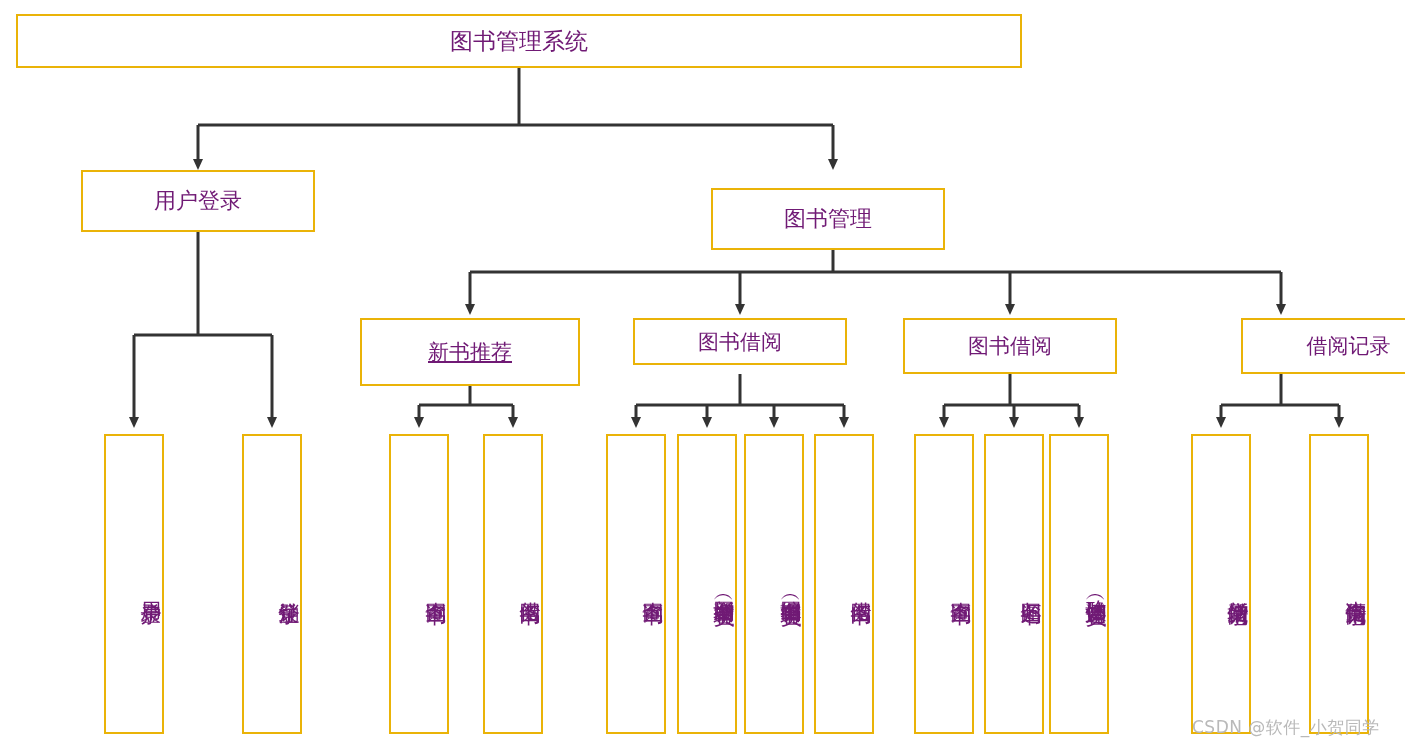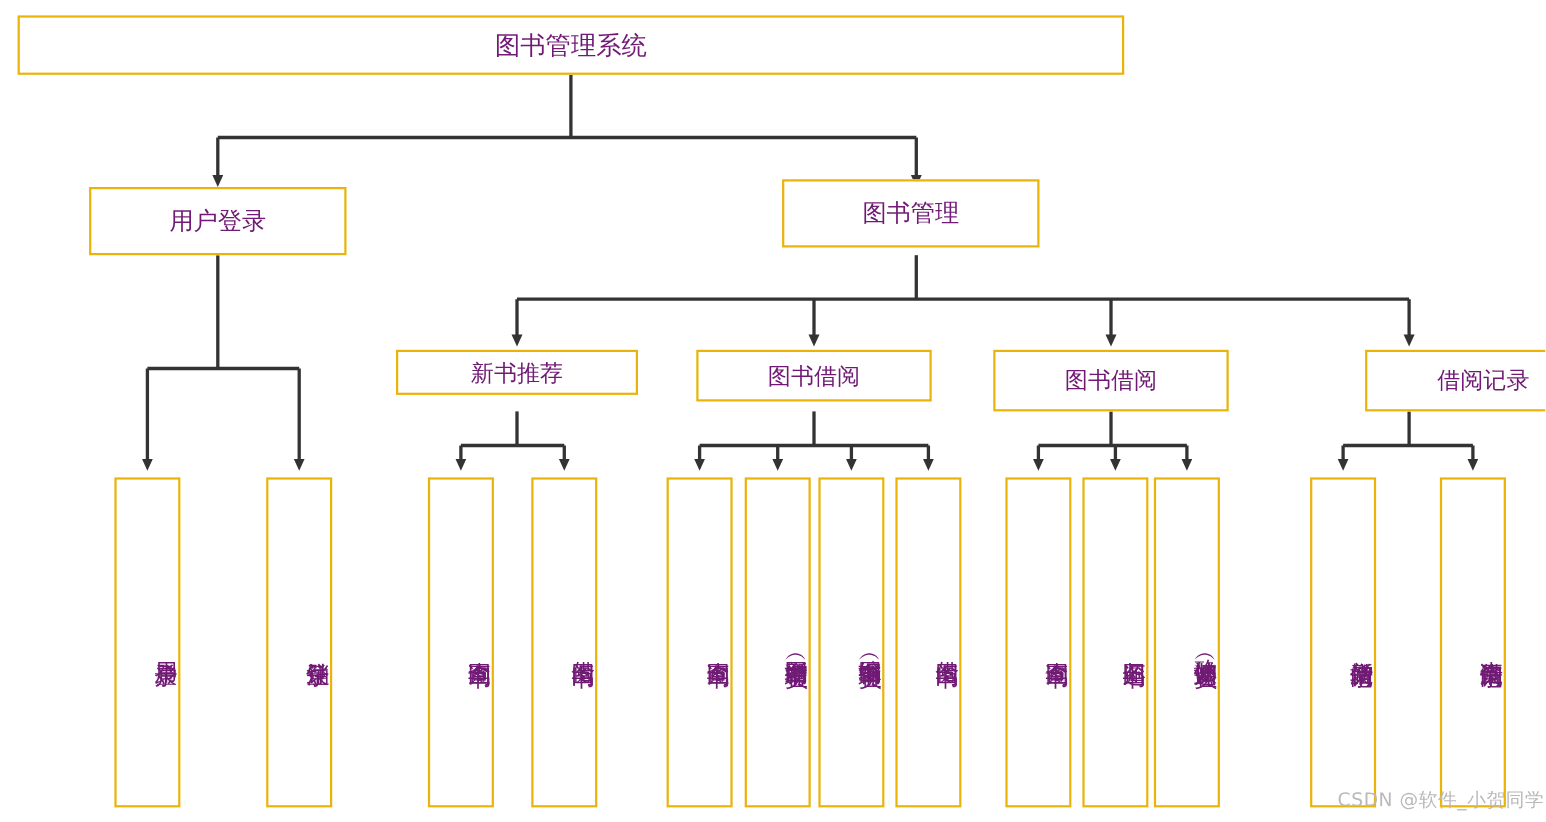"图书管理" div.node { top: 163px -> 188px }
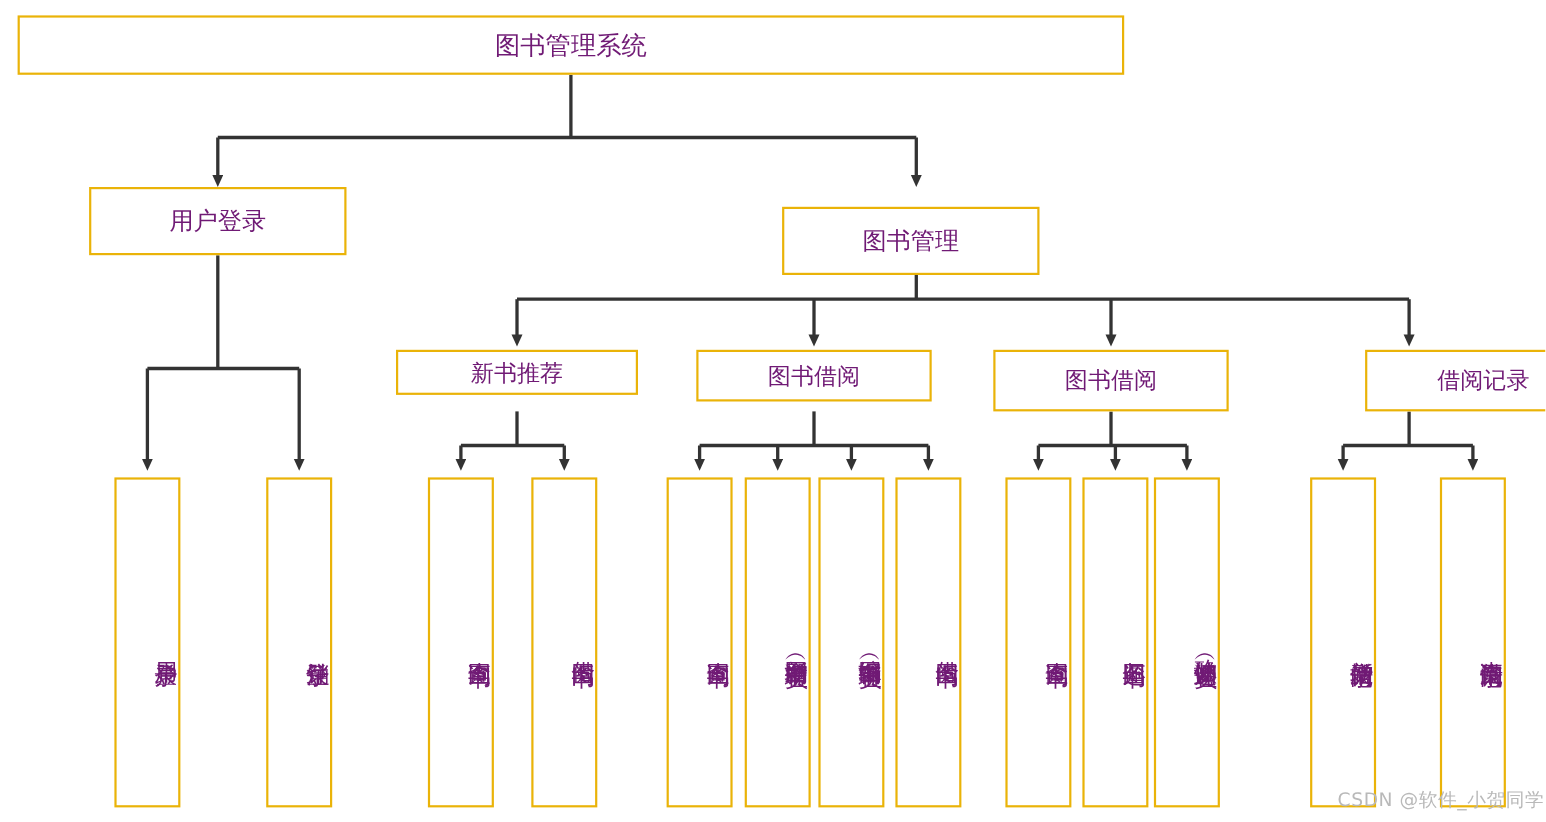"新书推荐" div.node { height: 41px -> 68px; text-decoration: none -> underline }
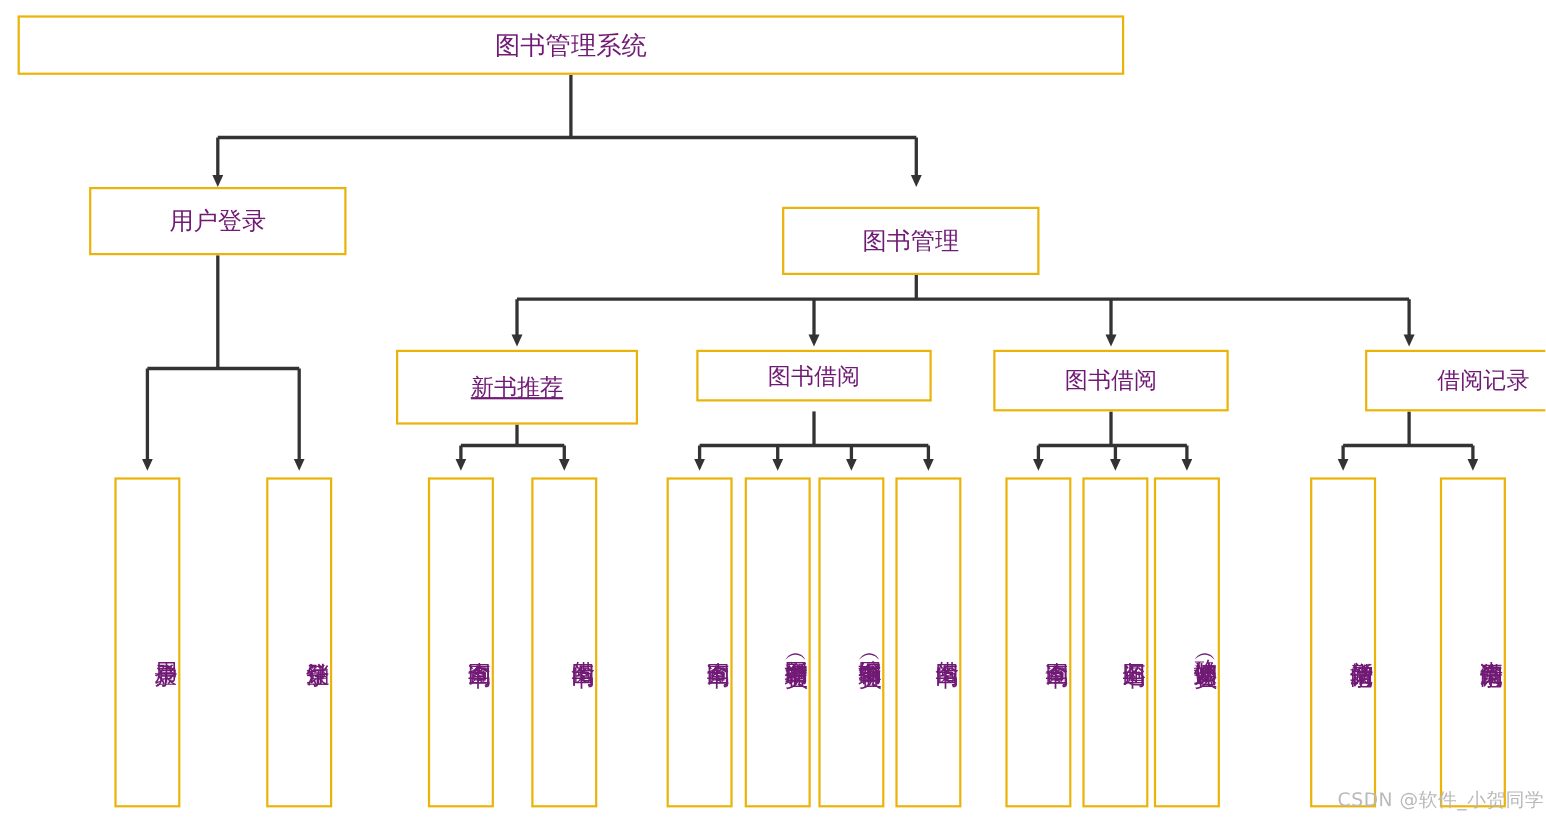"CSDN @软件_小贺同学" div.watermark { margin-left: 24px -> none }
